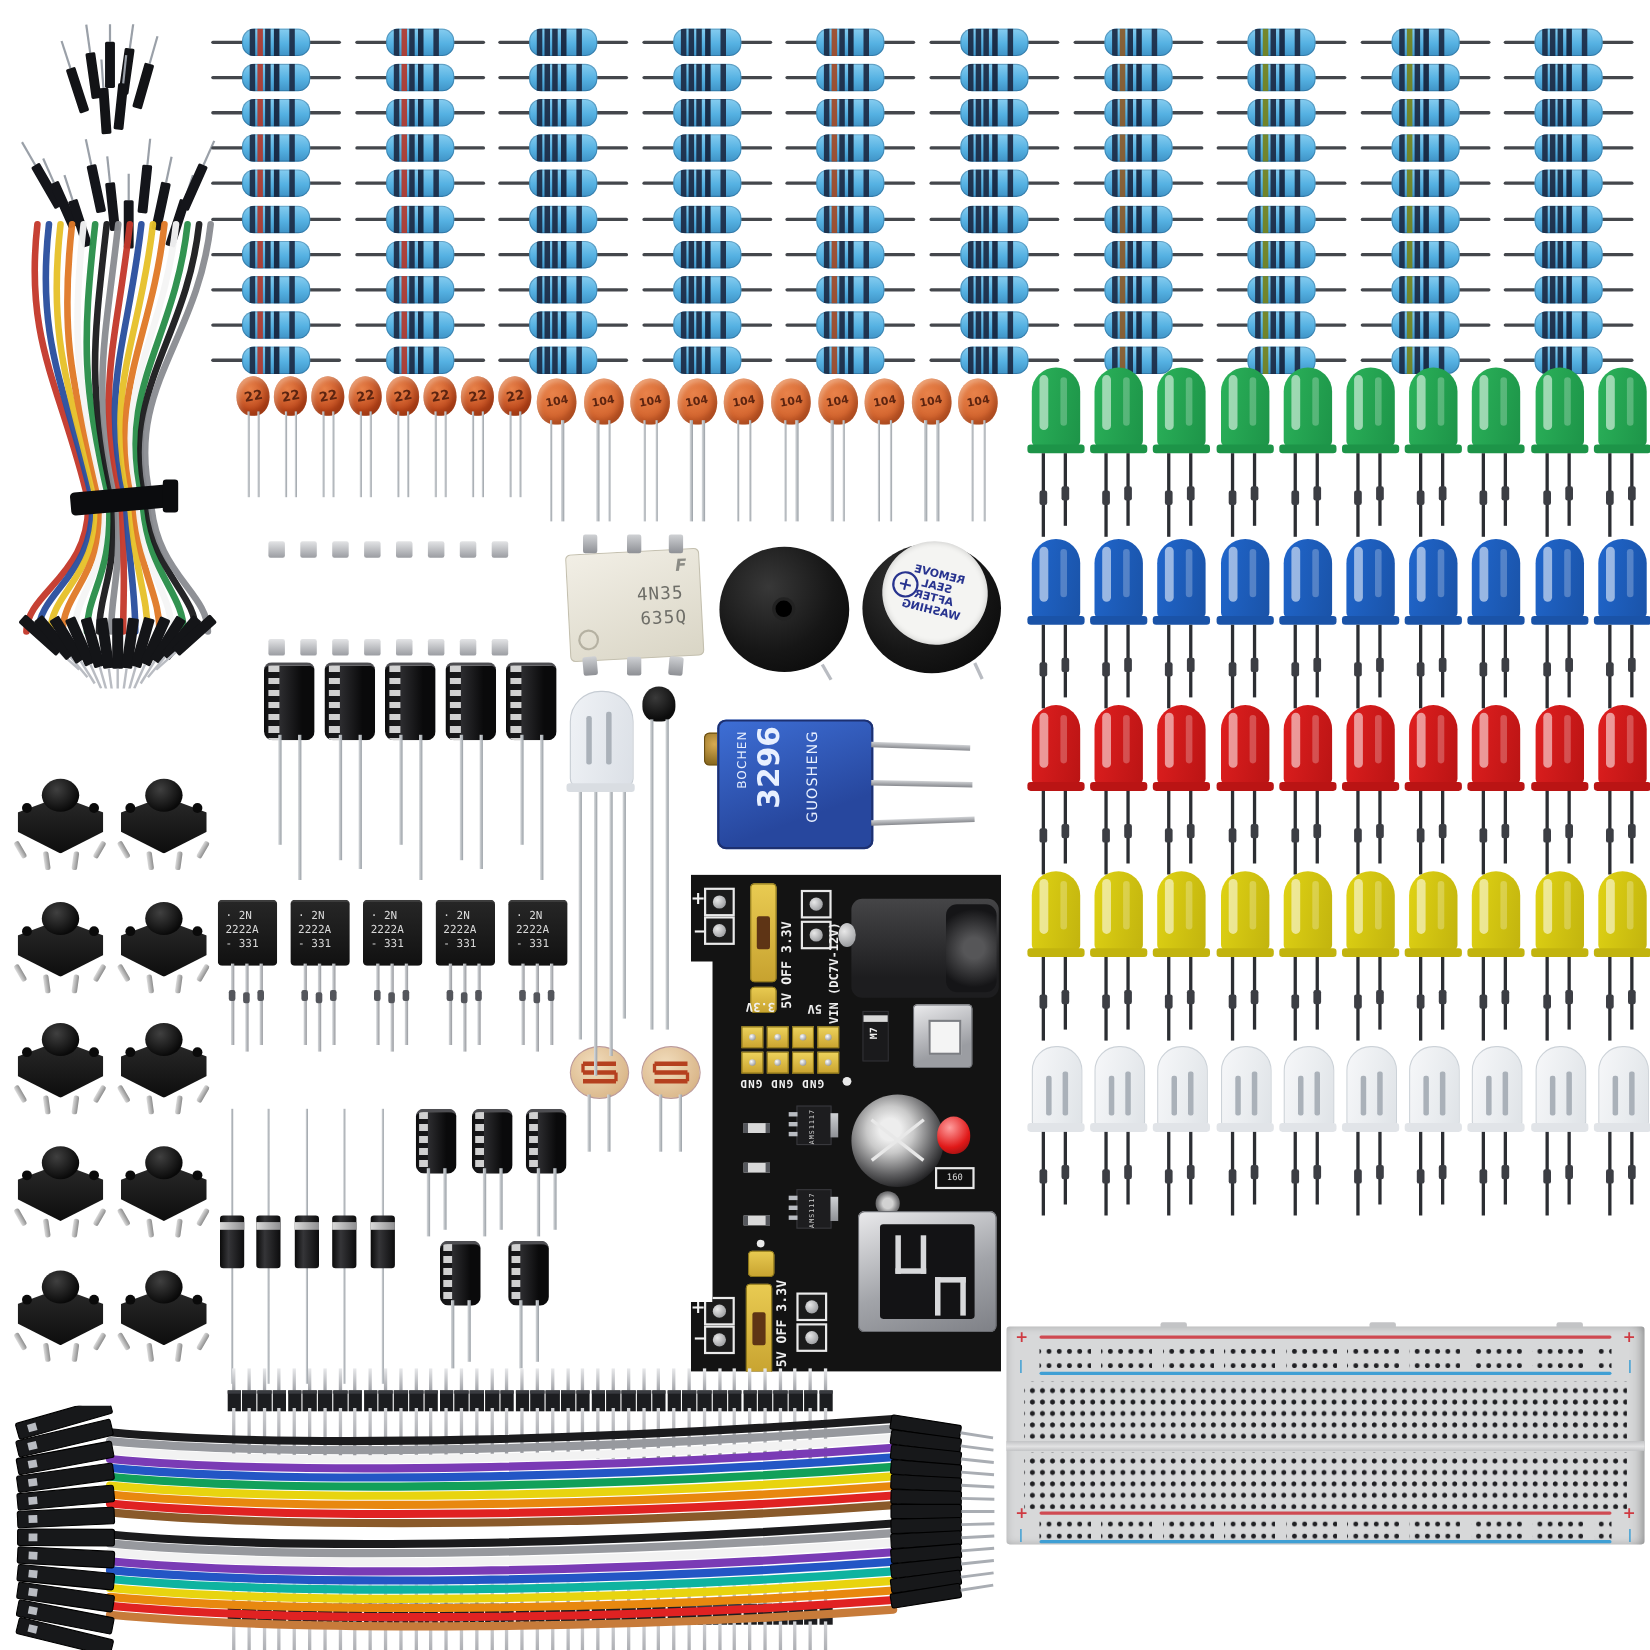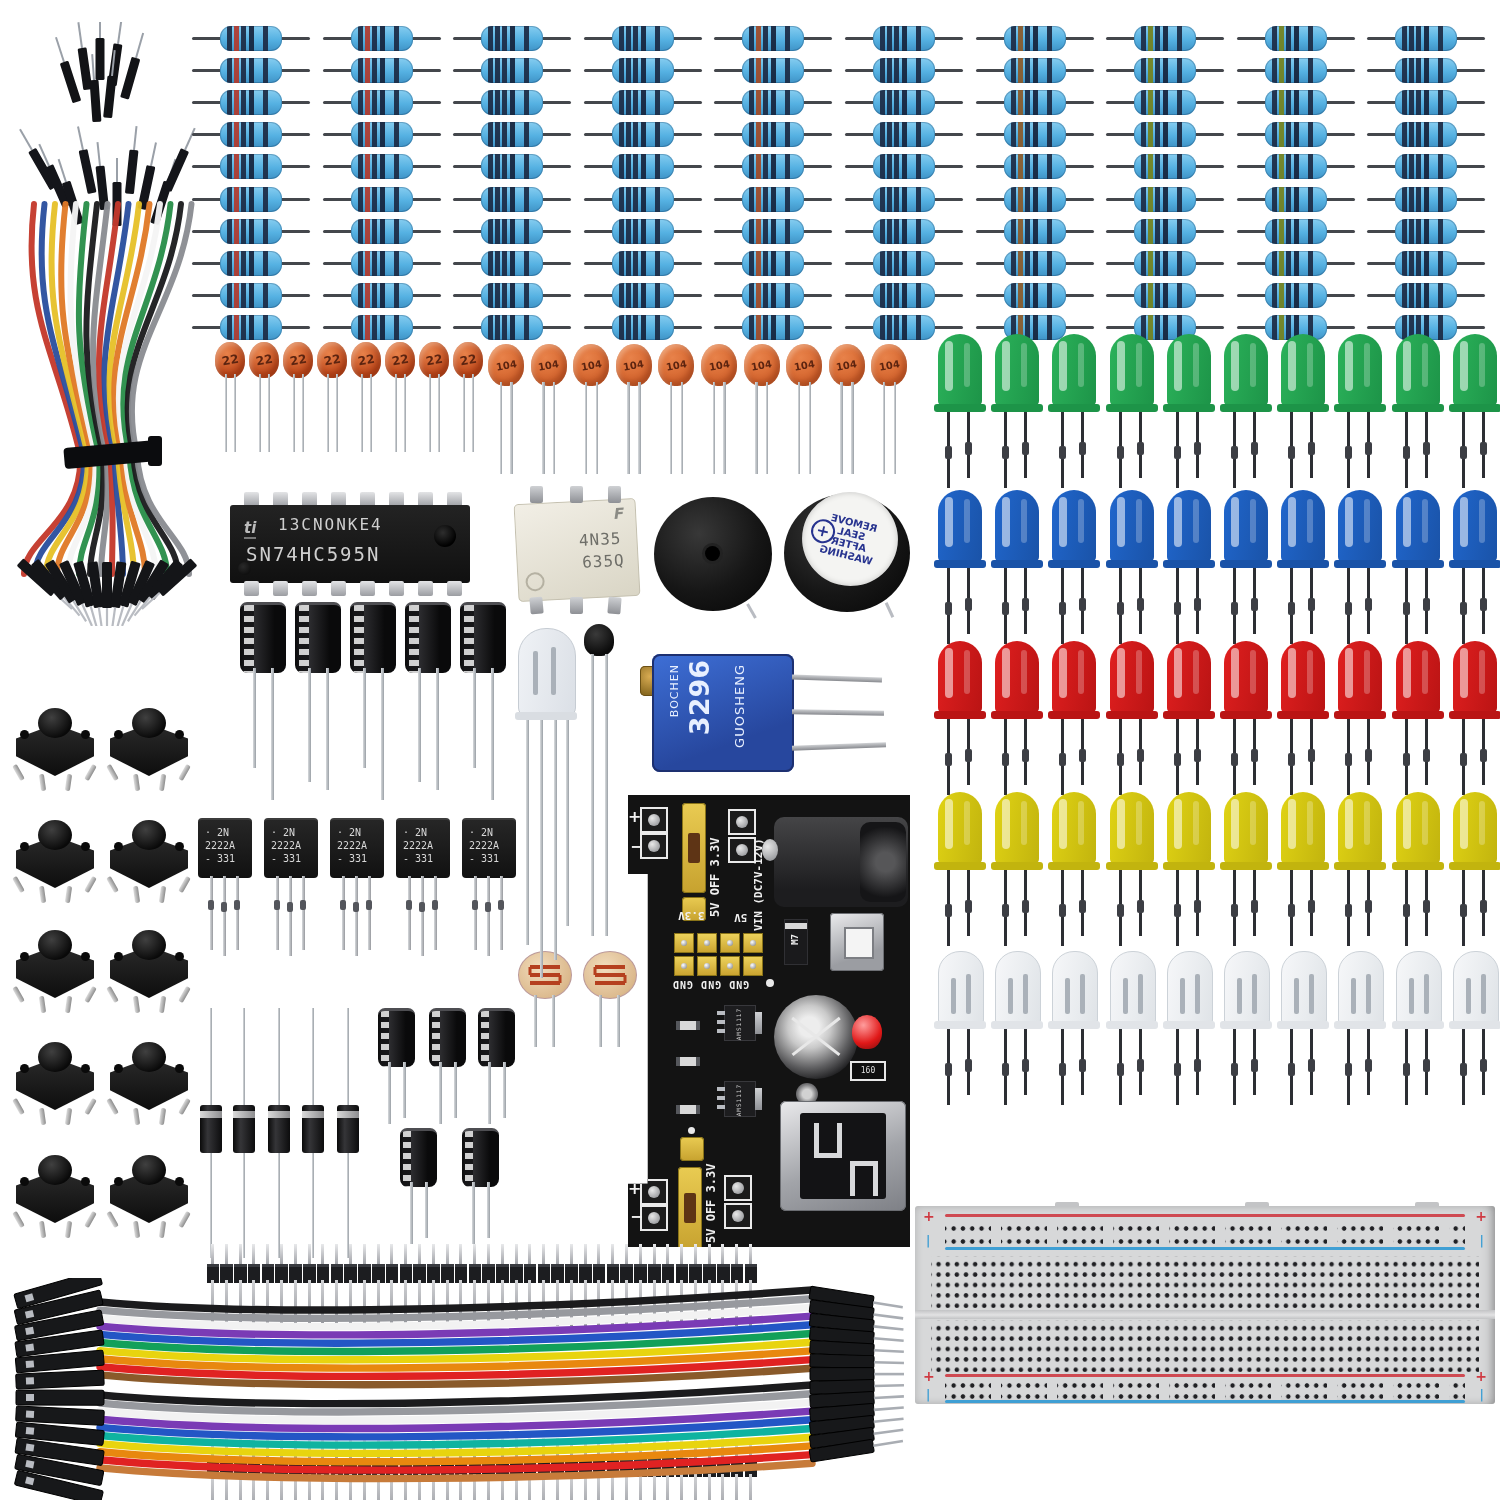"ti" div.dip-body { html: <div> <span>ti</span> <div>13CNONKE4</div> <div>SN74HC595N</div> <span></span> <span></span> </div> -> none }
